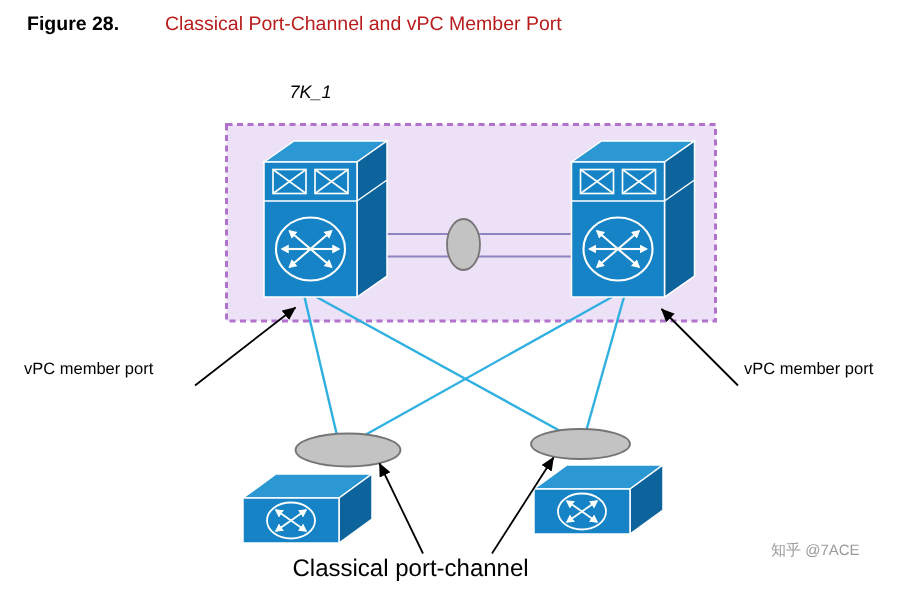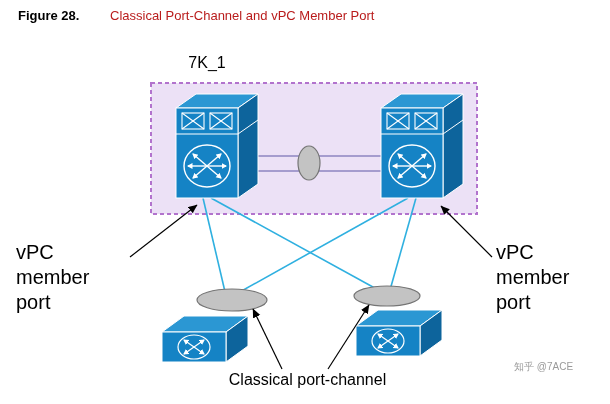"7K_1" .switch-label { font-size: 16px -> 12px; font-style: none -> italic }
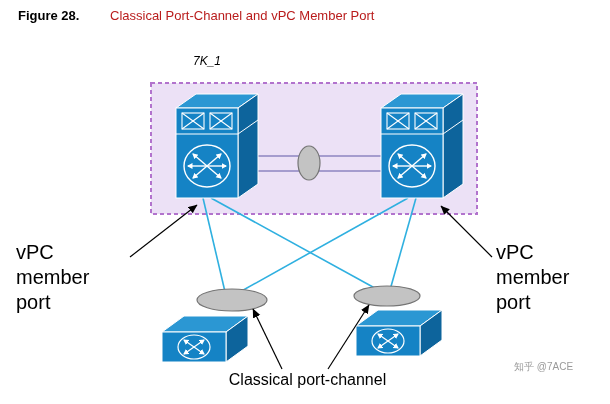"vPC member port" .annotation { font-size: 20px -> 11px }
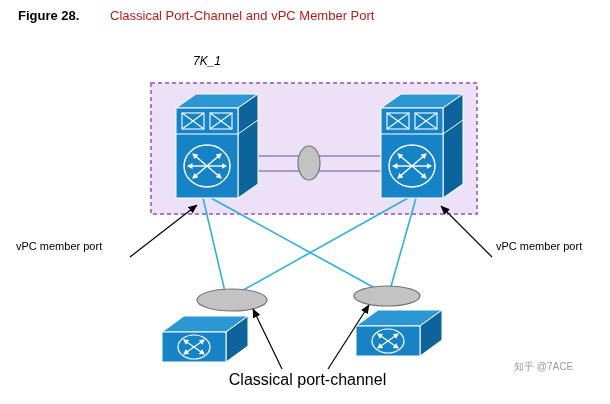"Classical port-channel" .classical { text-align: center -> none }
